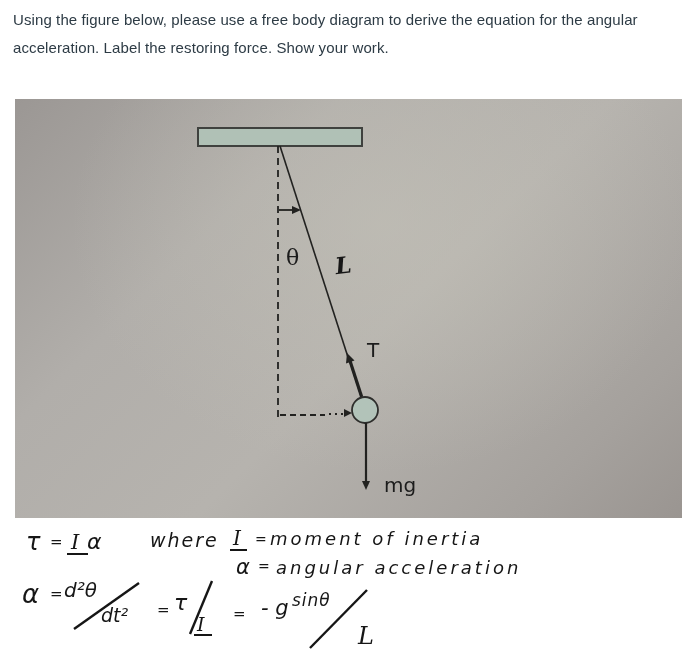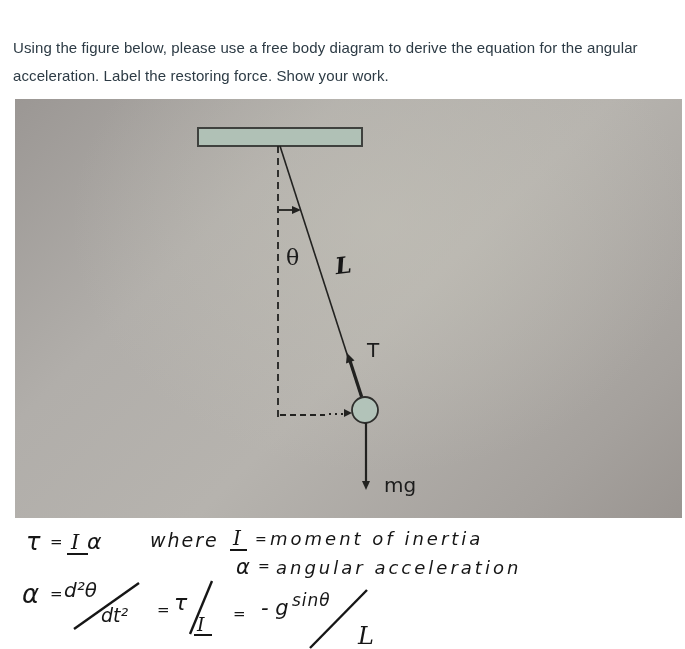"Using the figure below, please" .question { margin-top: 28px -> none }
